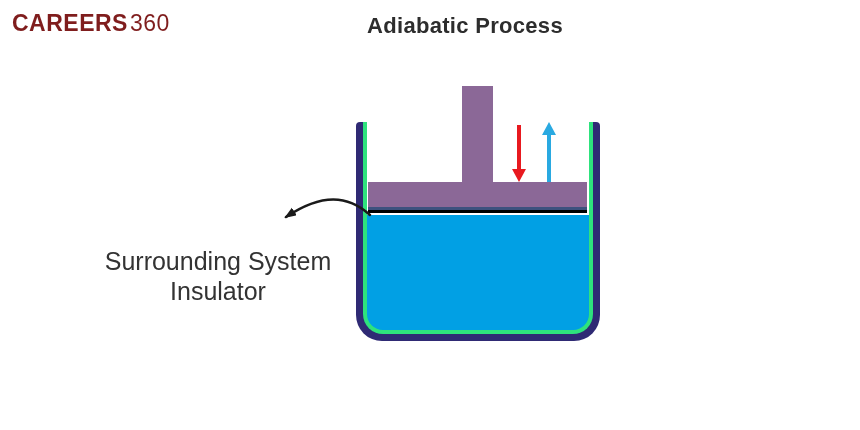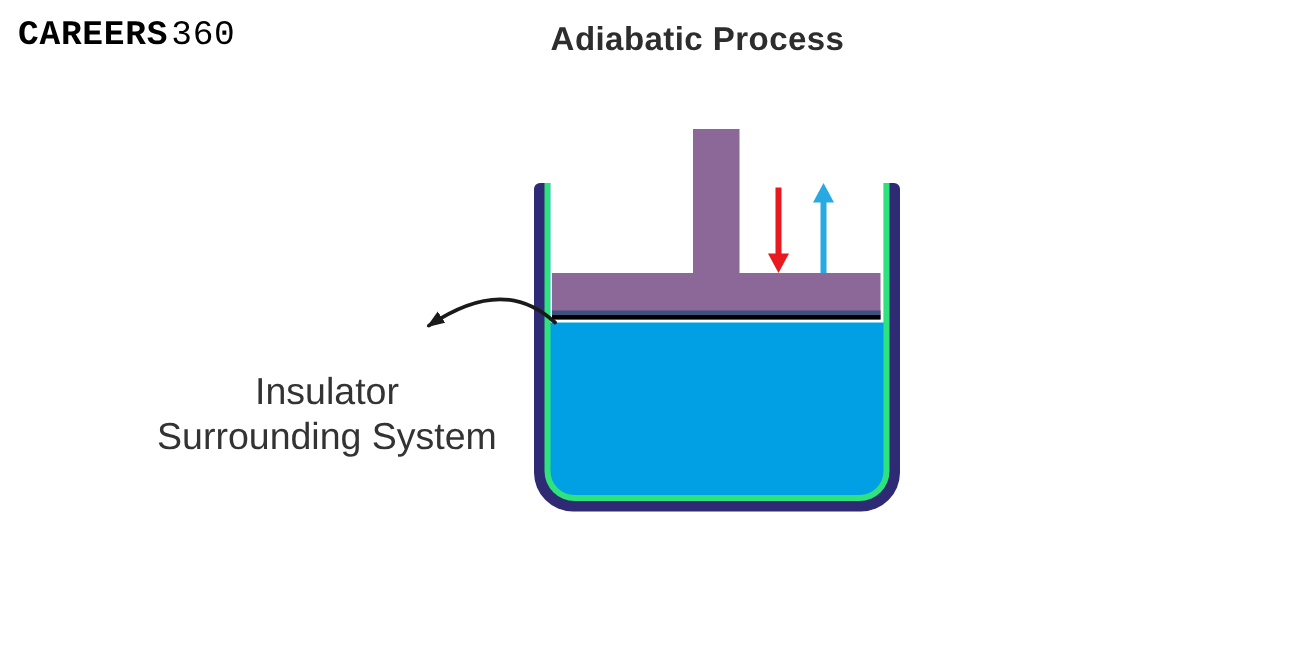"CAREERS360" div.logo { color: #000000 -> #7f1d1d; font-family: Liberation Mono, monospace -> none }
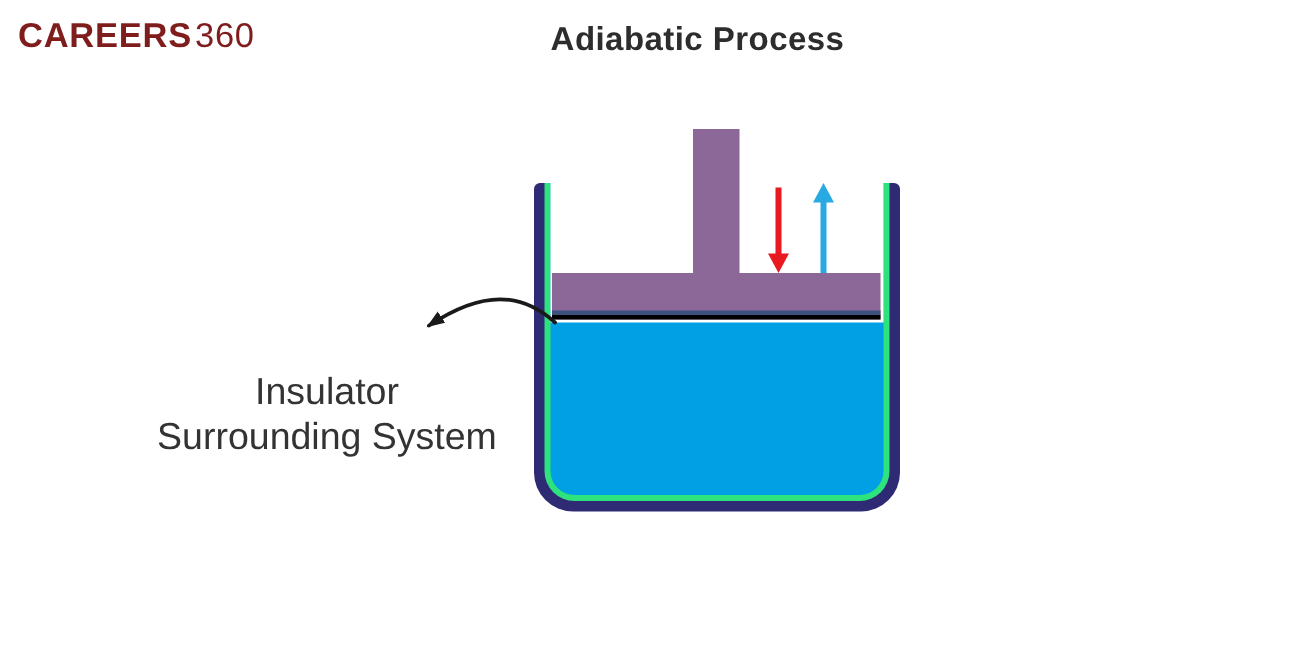"Insulator" span { order: before "Surrounding System" -> after "Surrounding System" }
